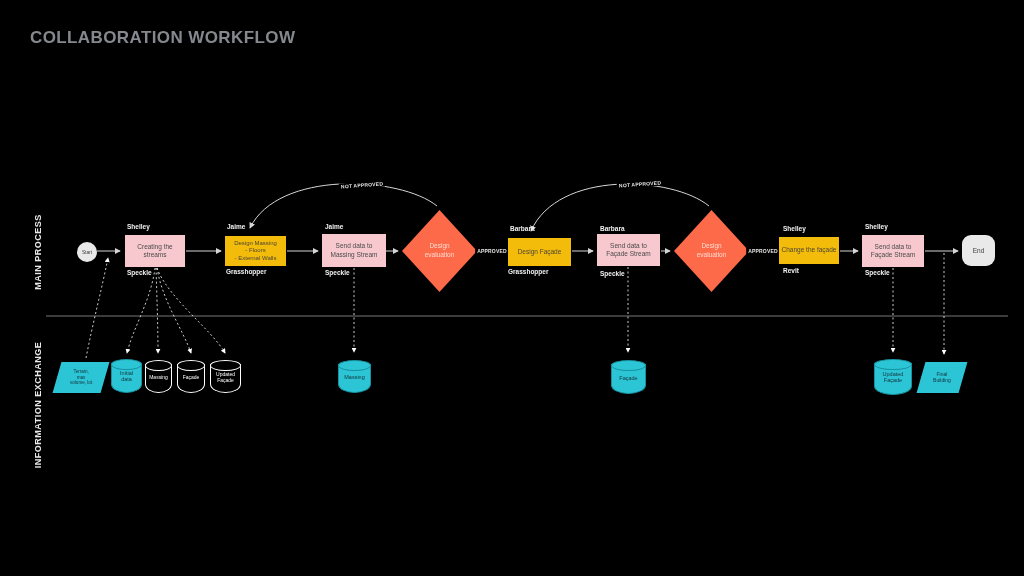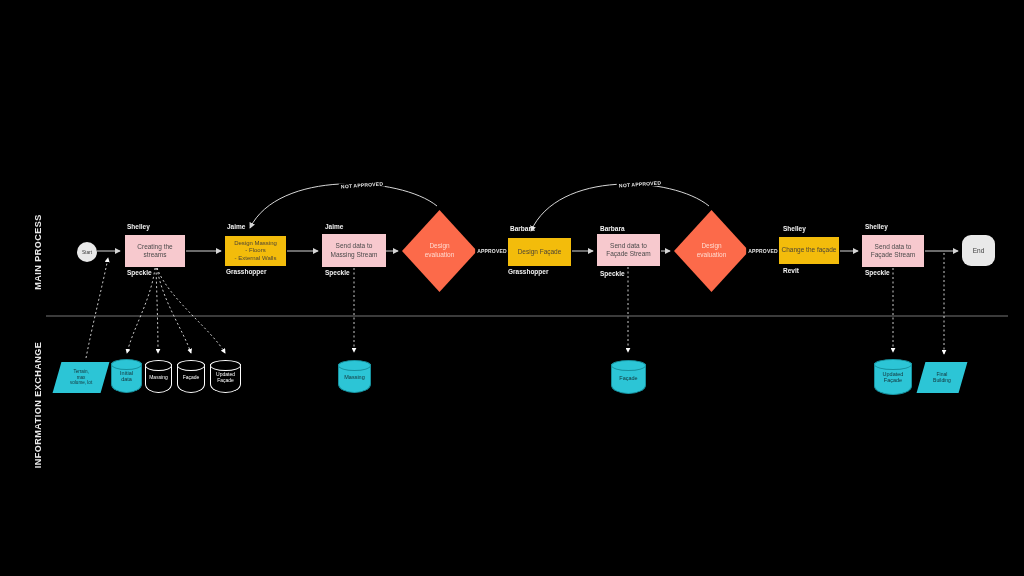"COLLABORATION WORKFLOW" div.title { html: none -> <div>COLLABORATION WORKFLOW</div> }
